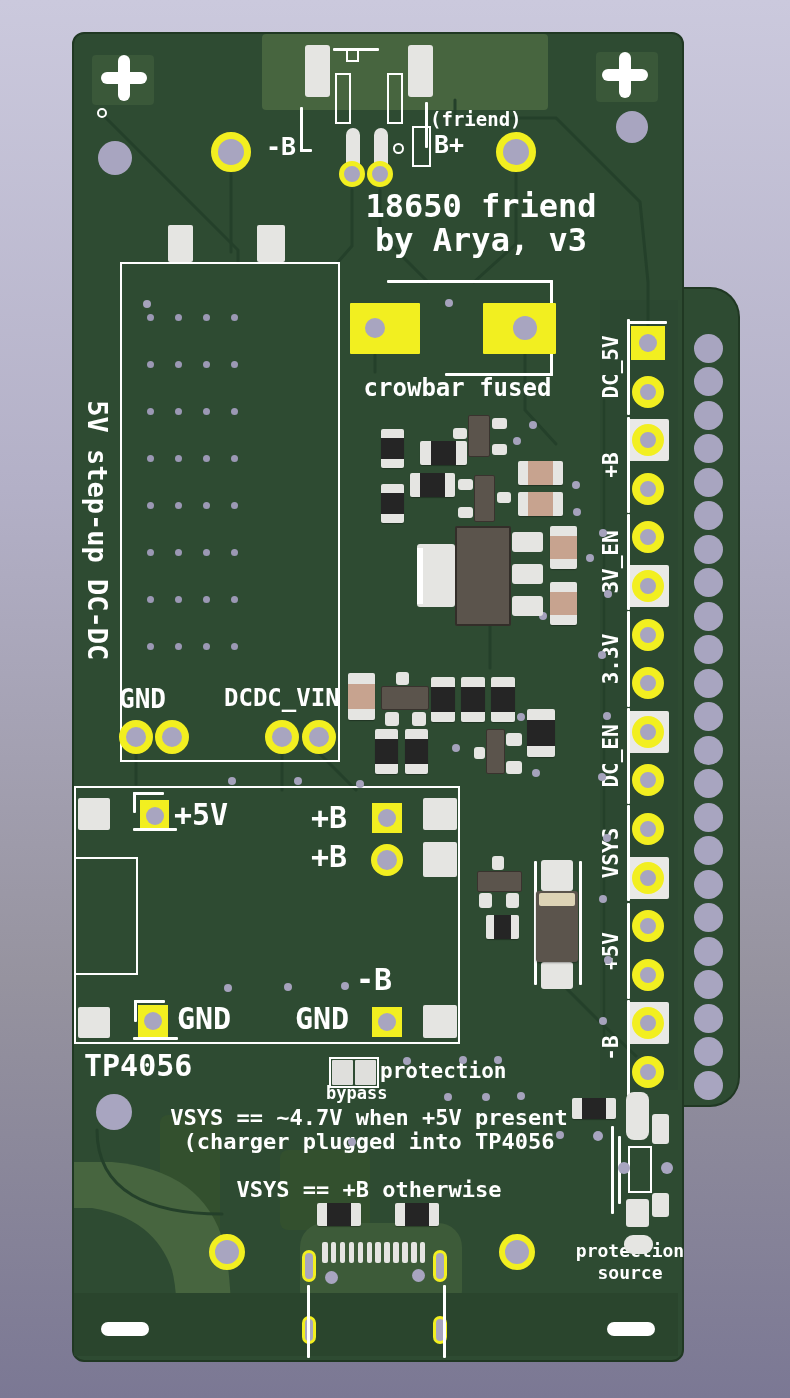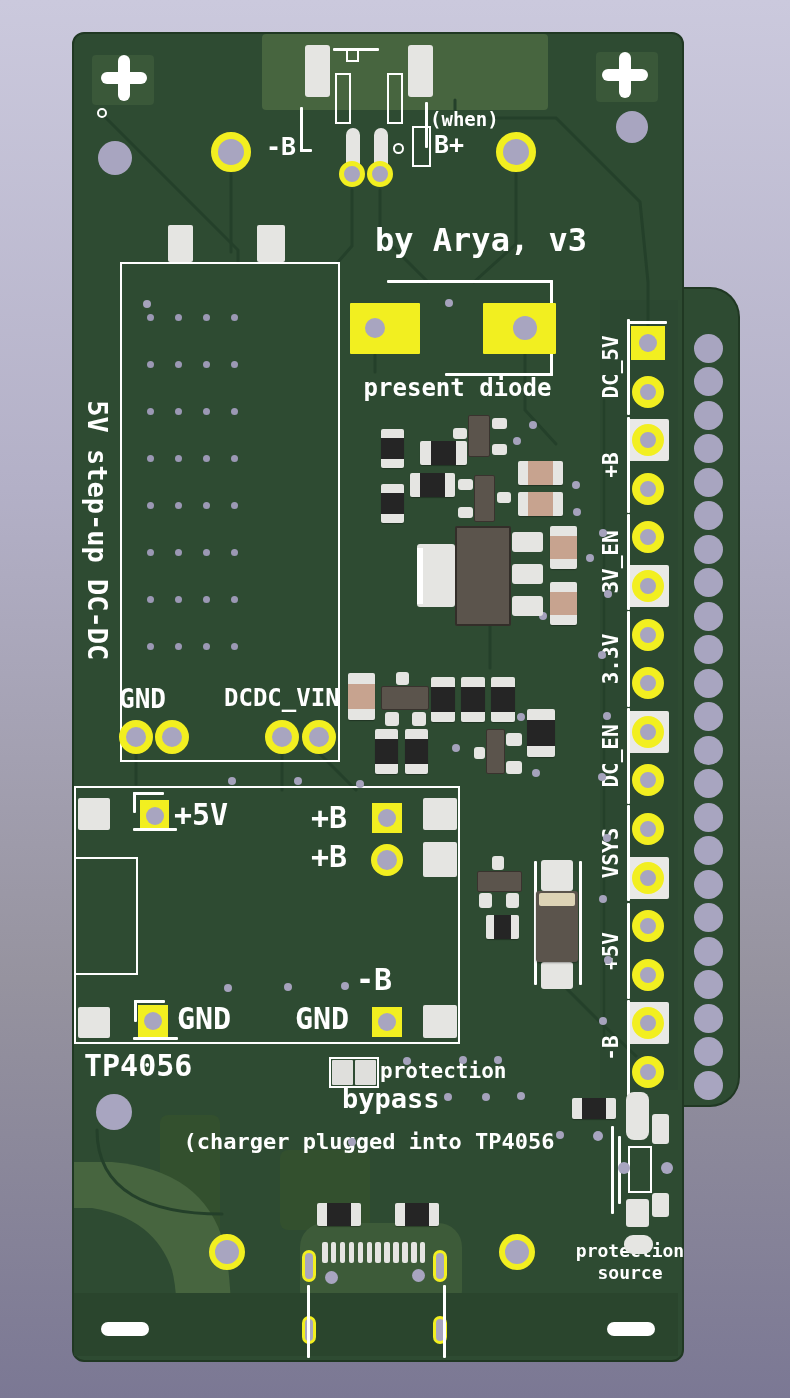"(when)" div.silk { text: when -> friend }
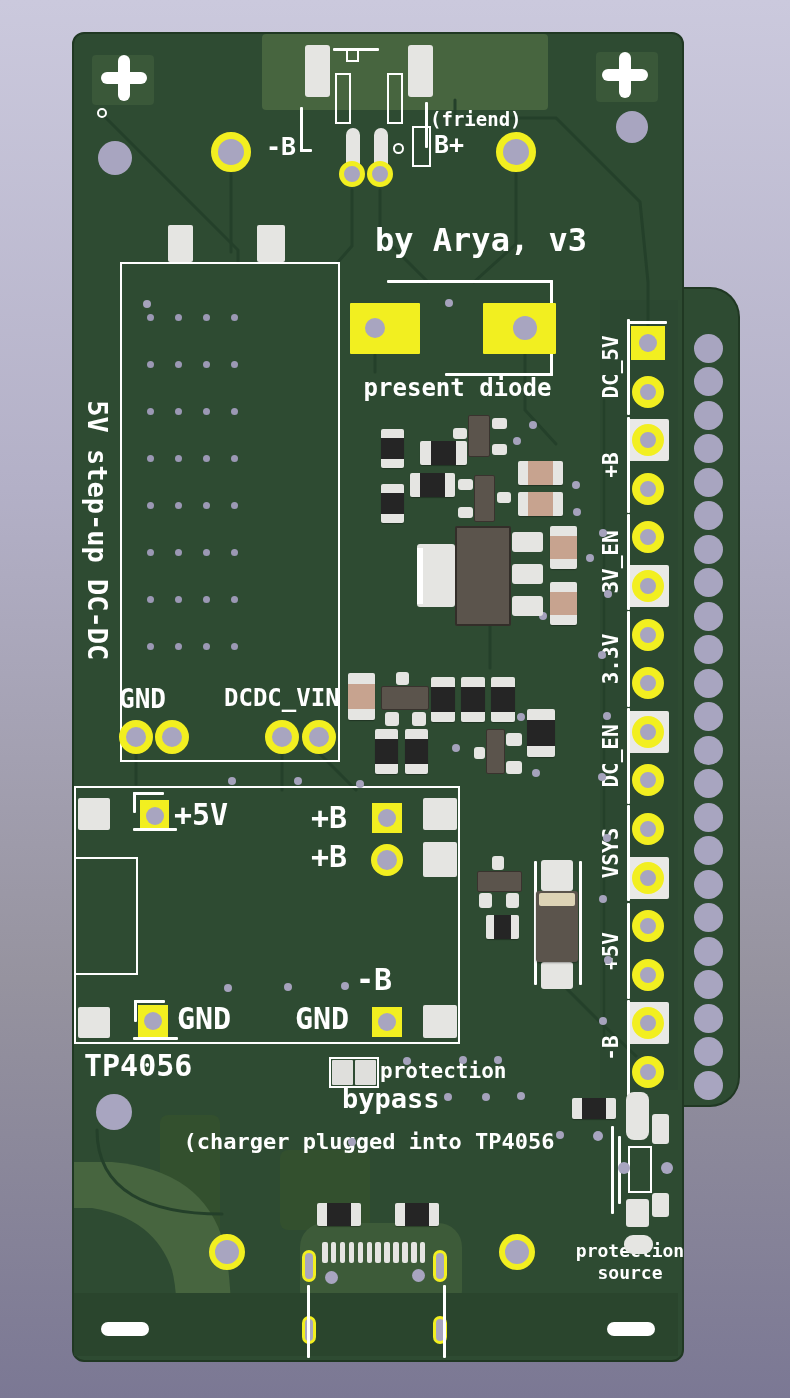"18650 friend" div.silk { html: none -> <div>18650 friend</div> }
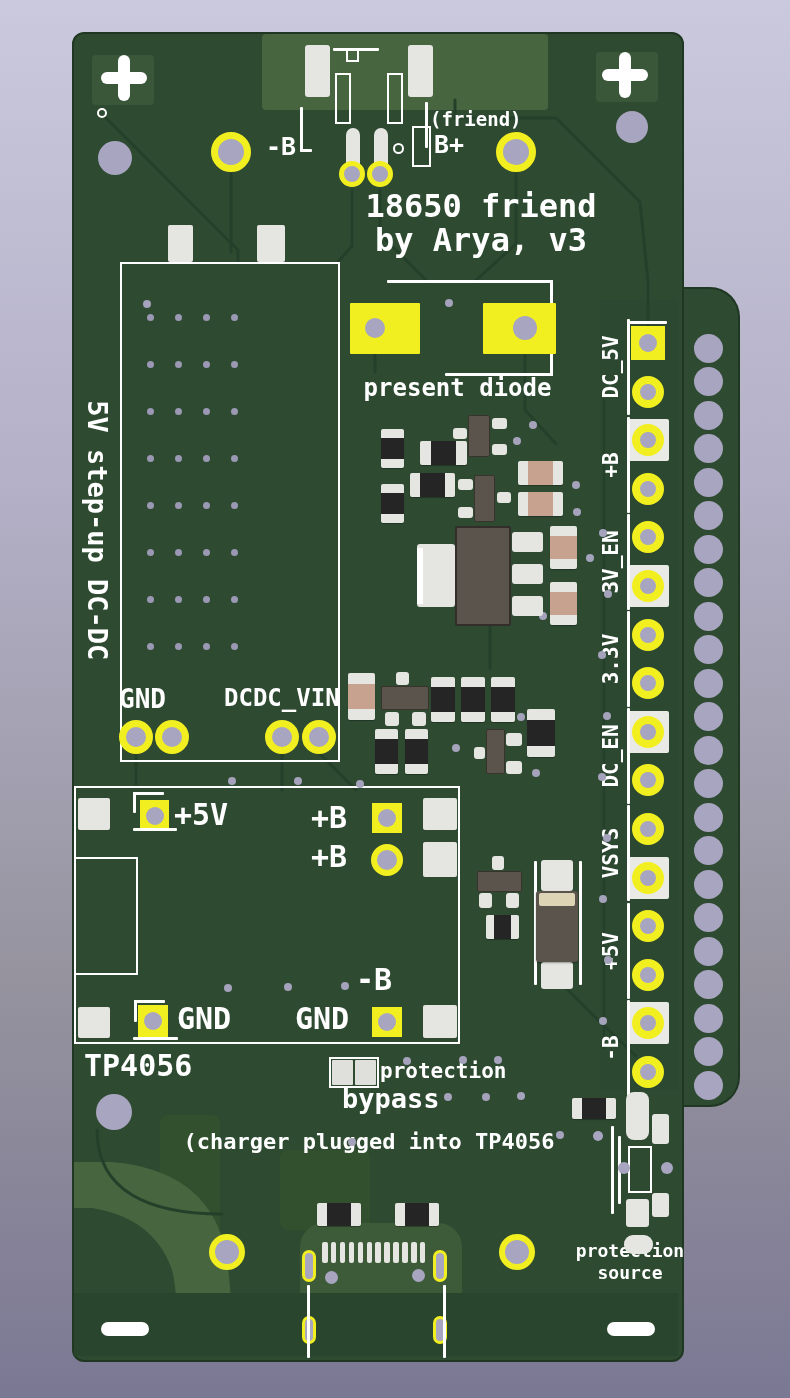"present diode" div.silk { text: present diode -> crowbar fused }
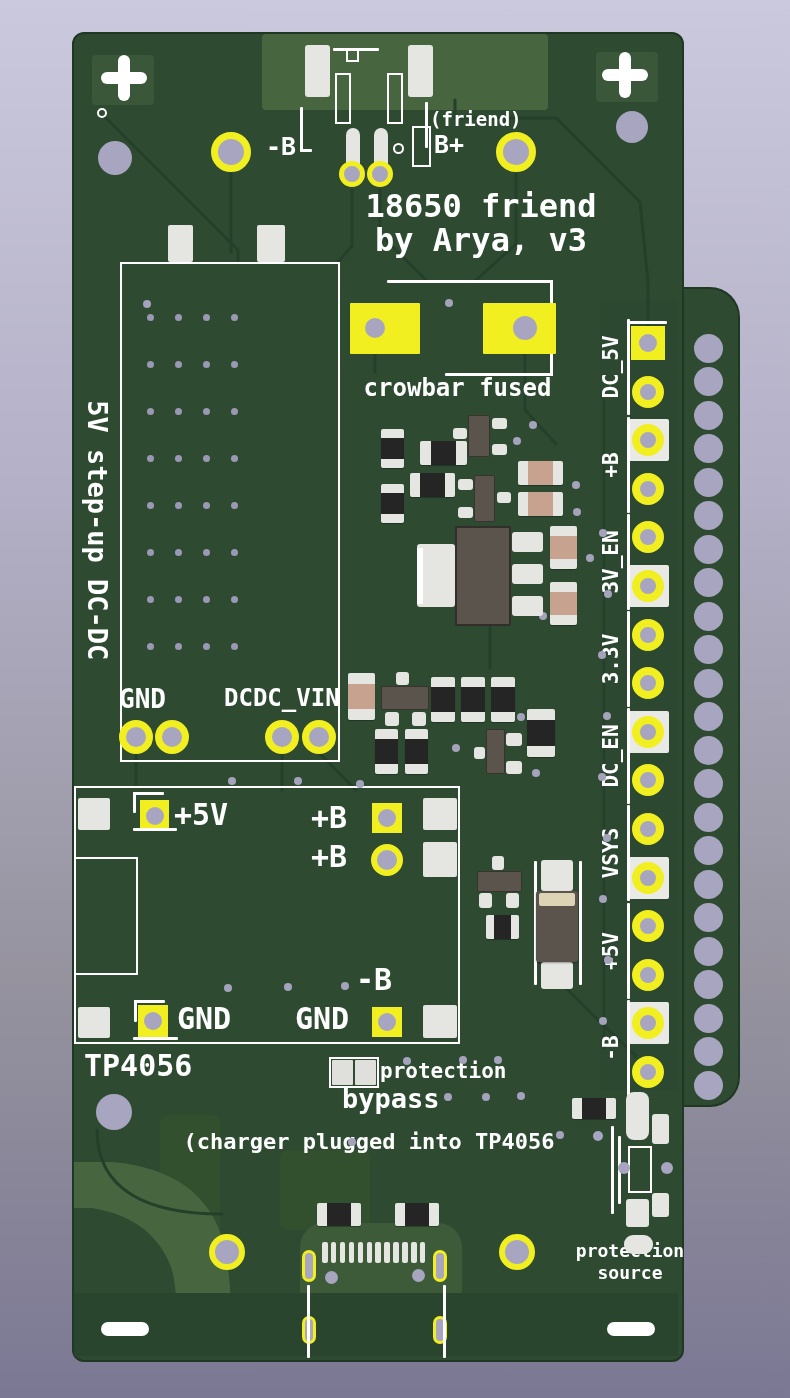"bypass" div.silk { font-size: 27px -> 17px; left: 342px -> 326px }
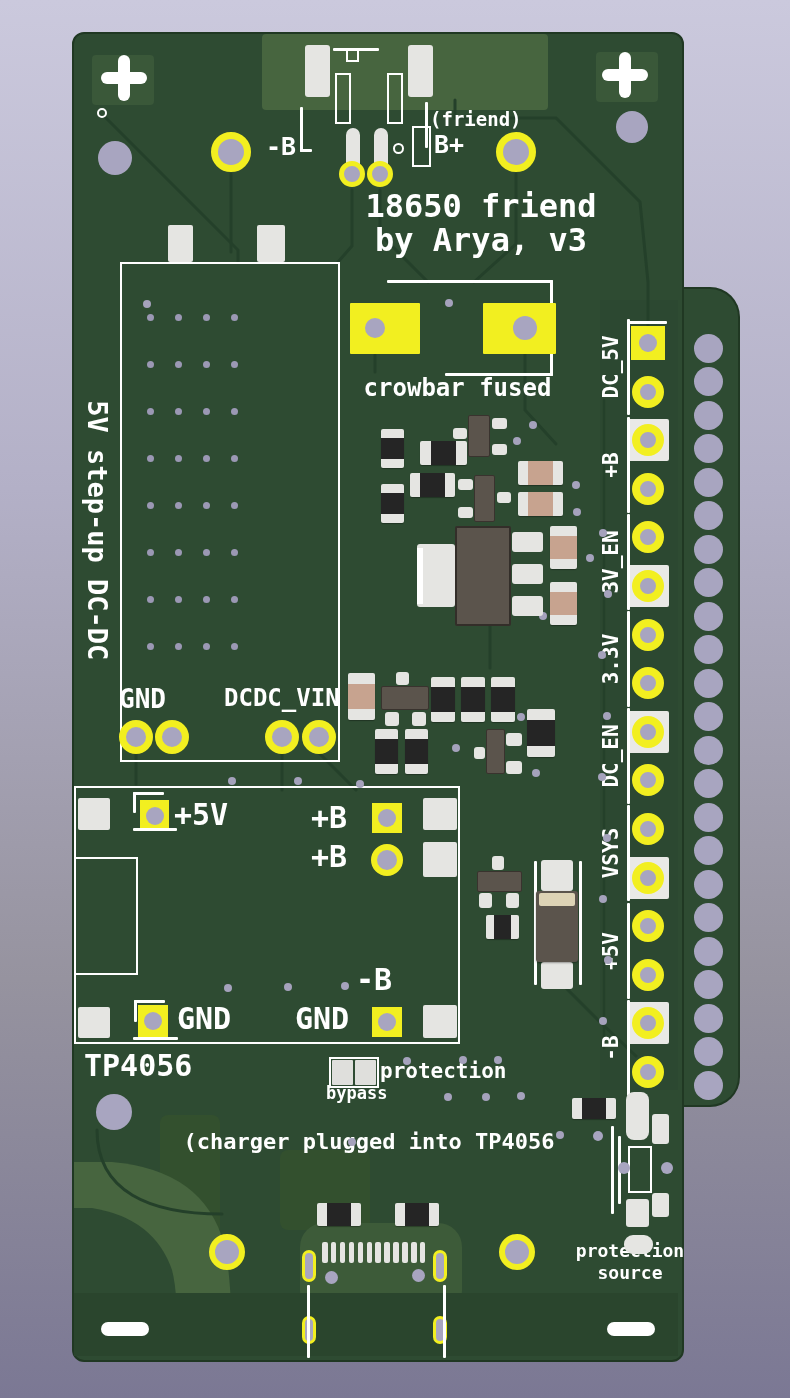"VSYS == ~4.7V when +5V" div.silk { html: none -> <div>VSYS == ~4.7V when +5V present</div> }
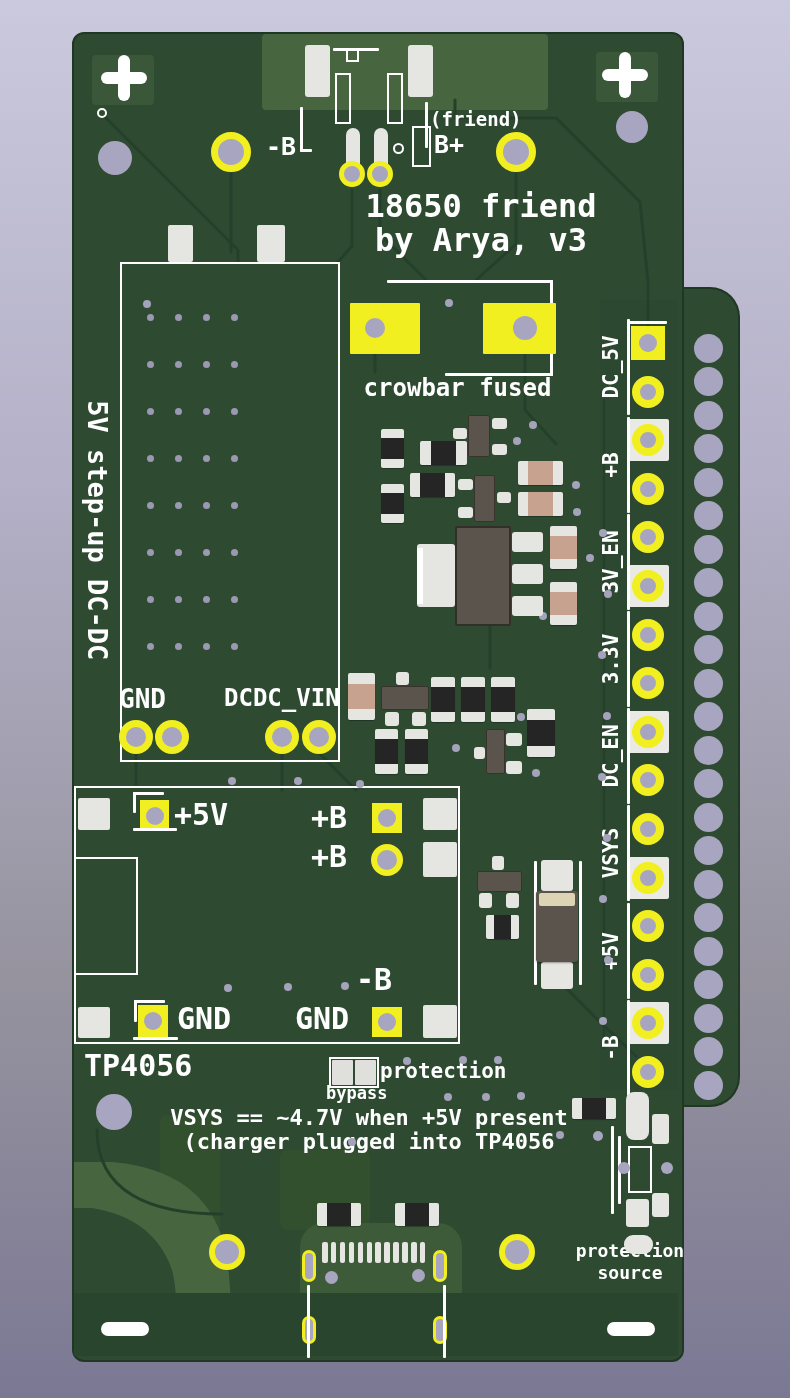"VSYS == +B otherwise" div.silk { html: none -> <div>VSYS == +B otherwise</div> }
